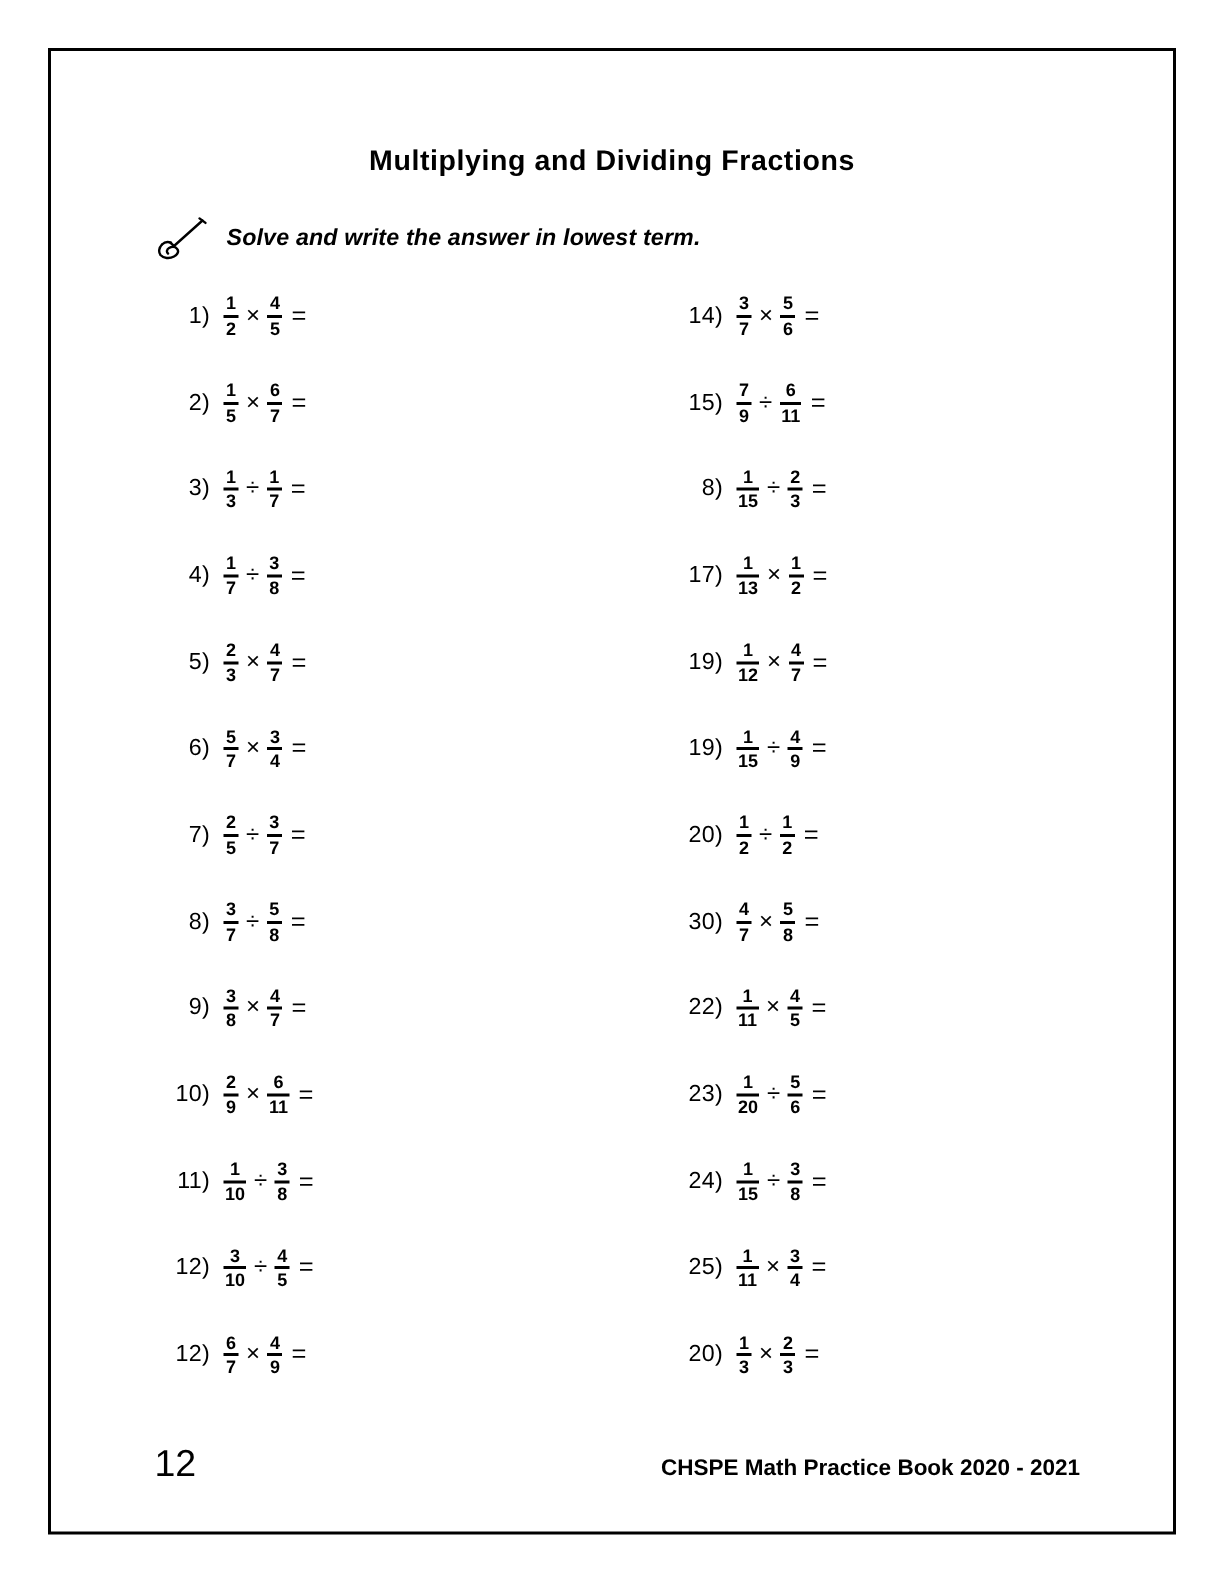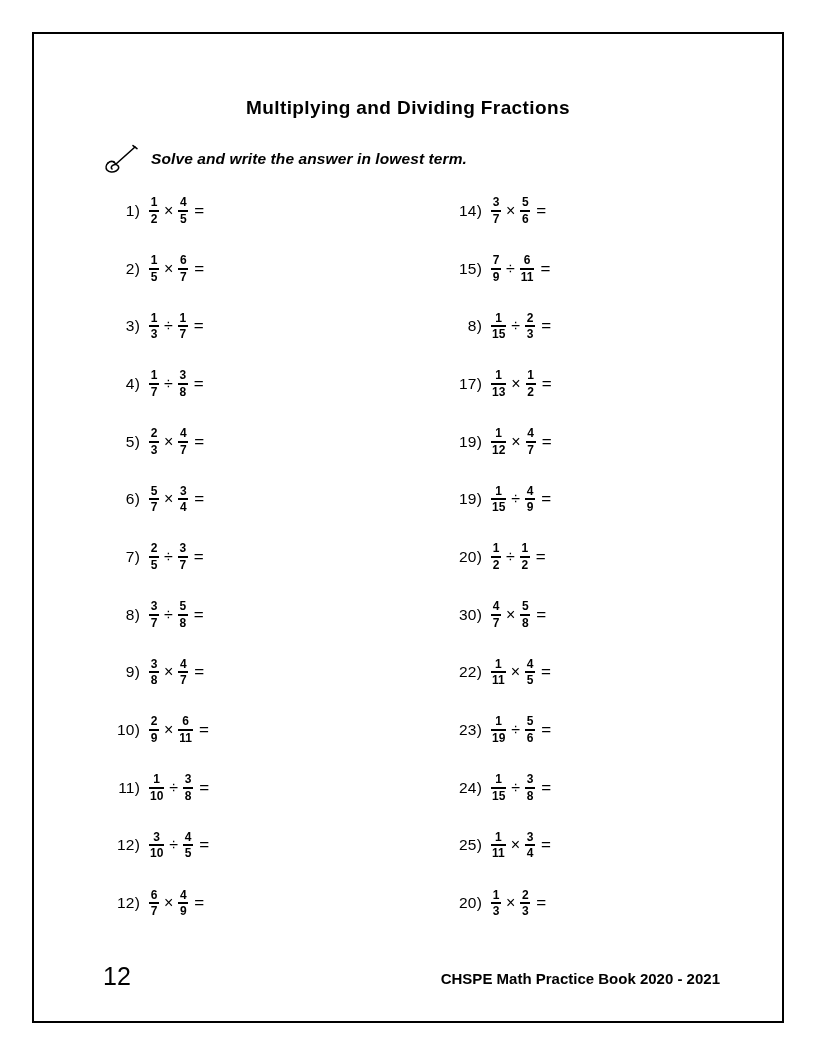"19" span.fden { text: 19 -> 20 }
